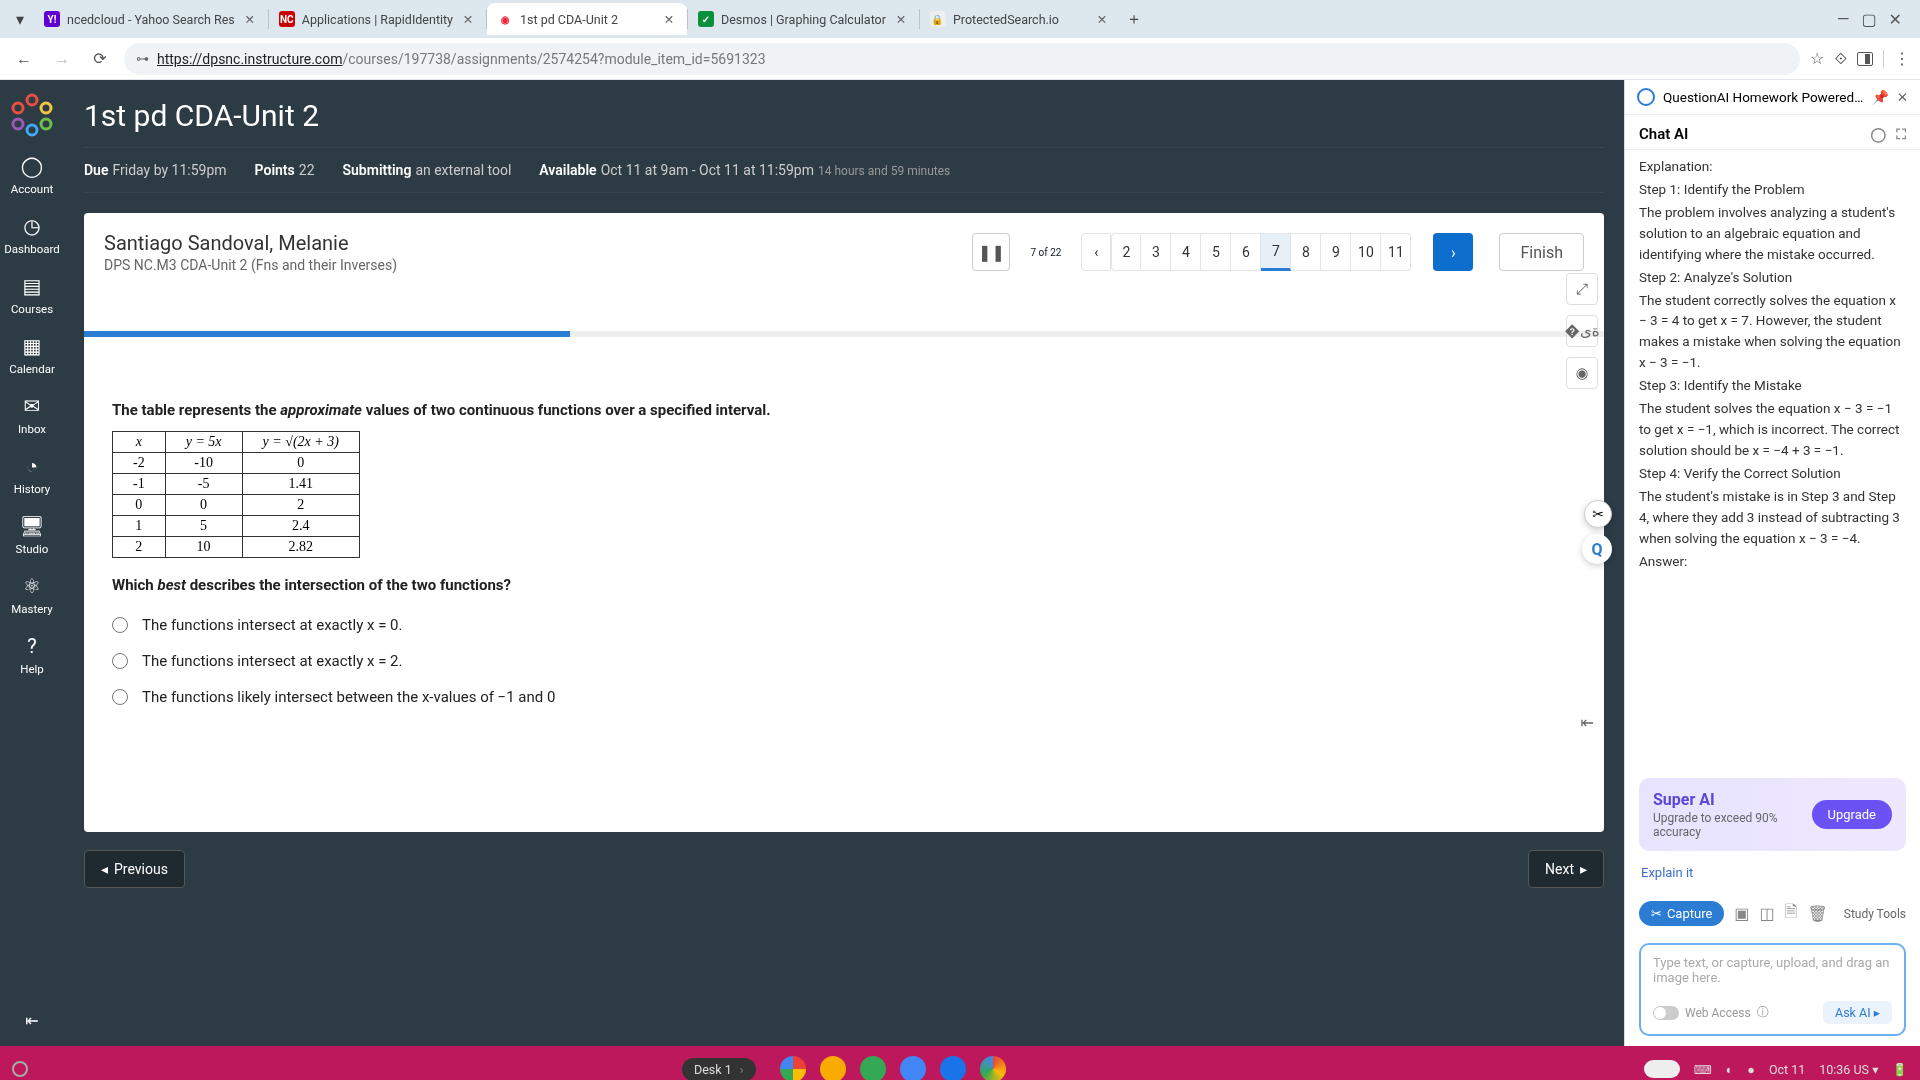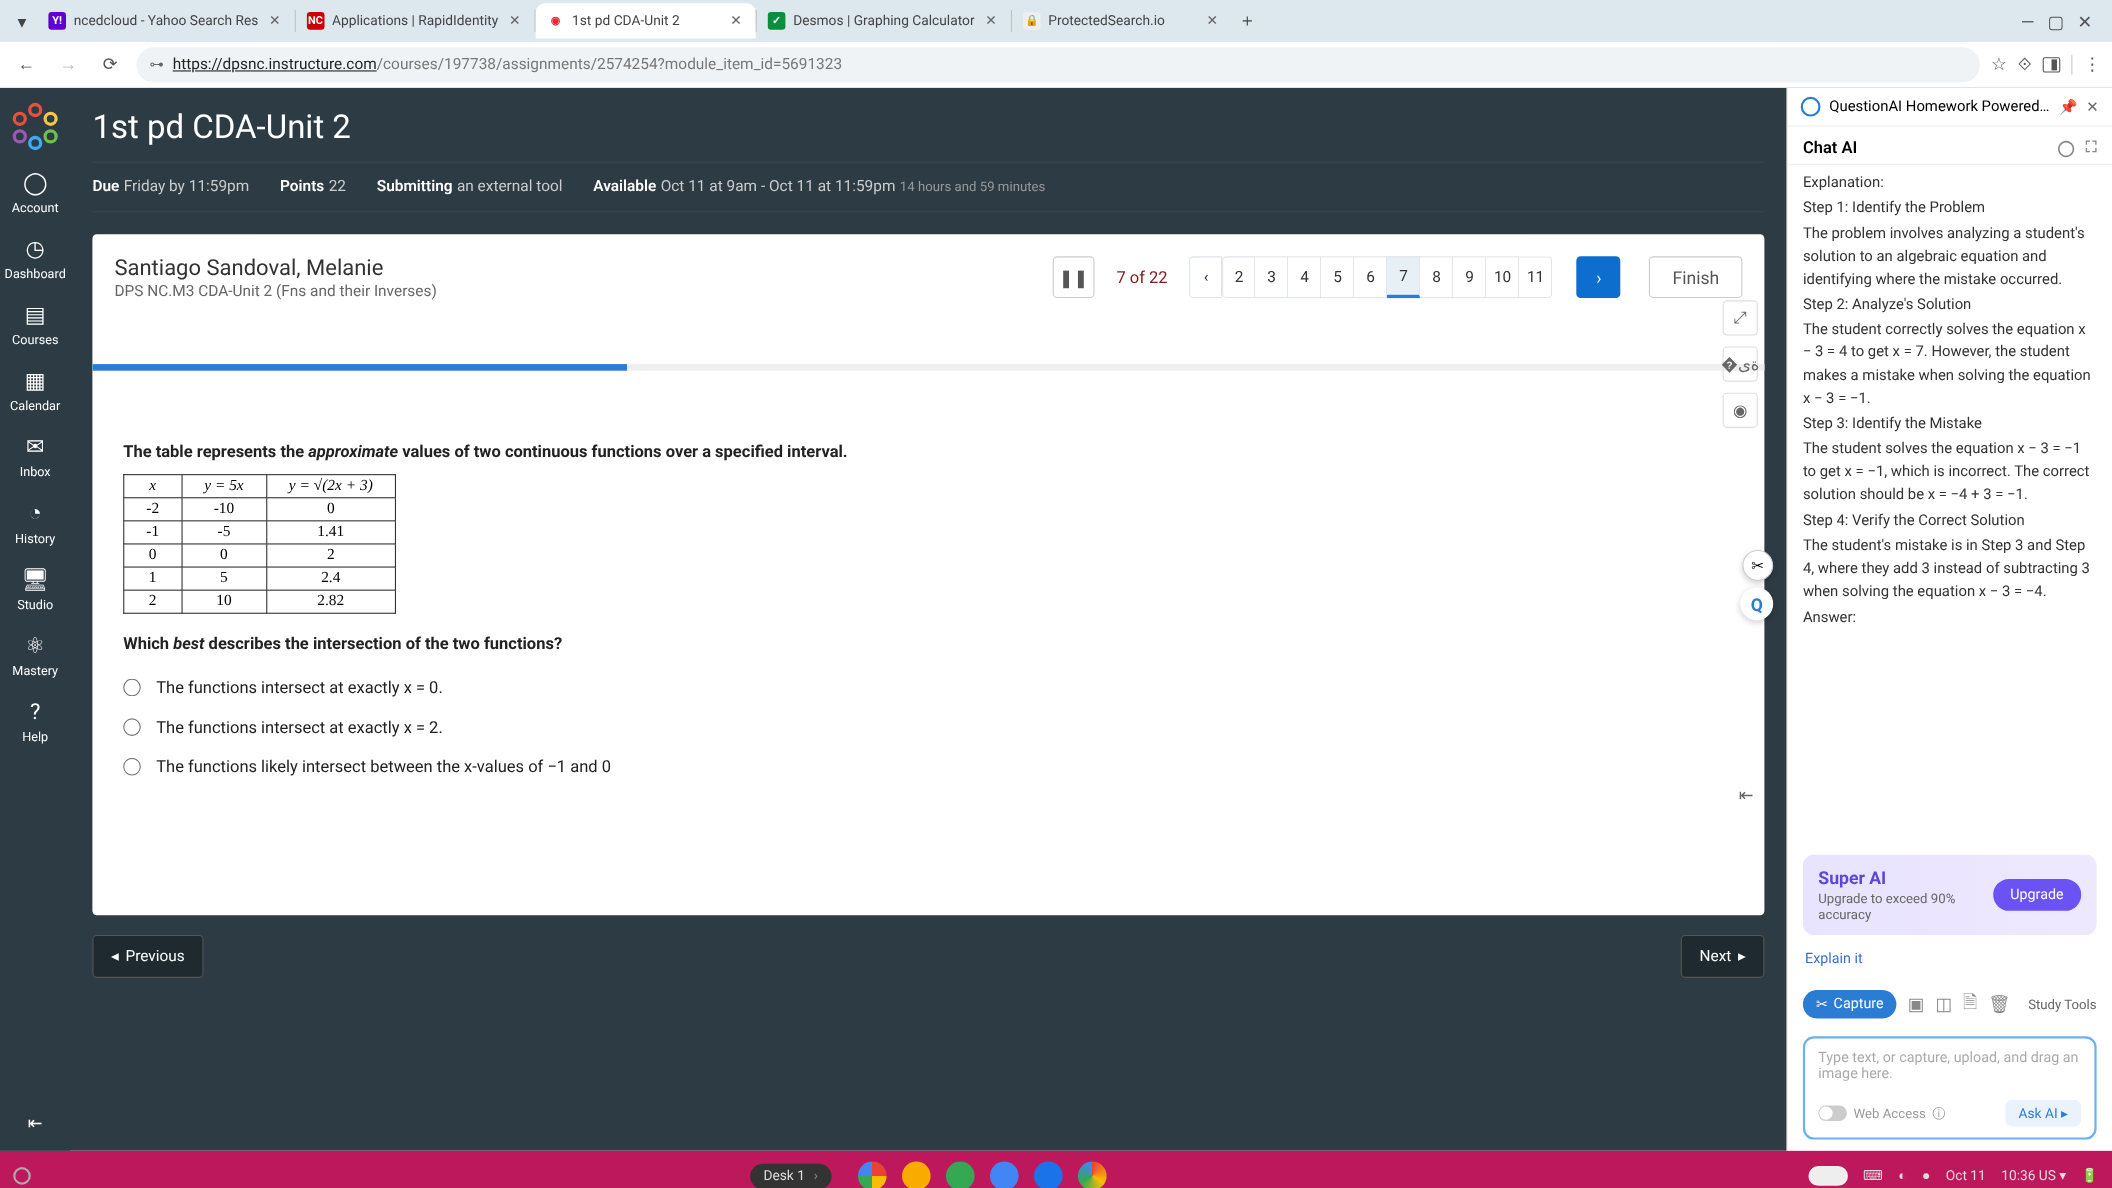"7 of 22" .q-counter { color: #7f1d1d -> #0f172a; font-size: 15px -> 10px }
